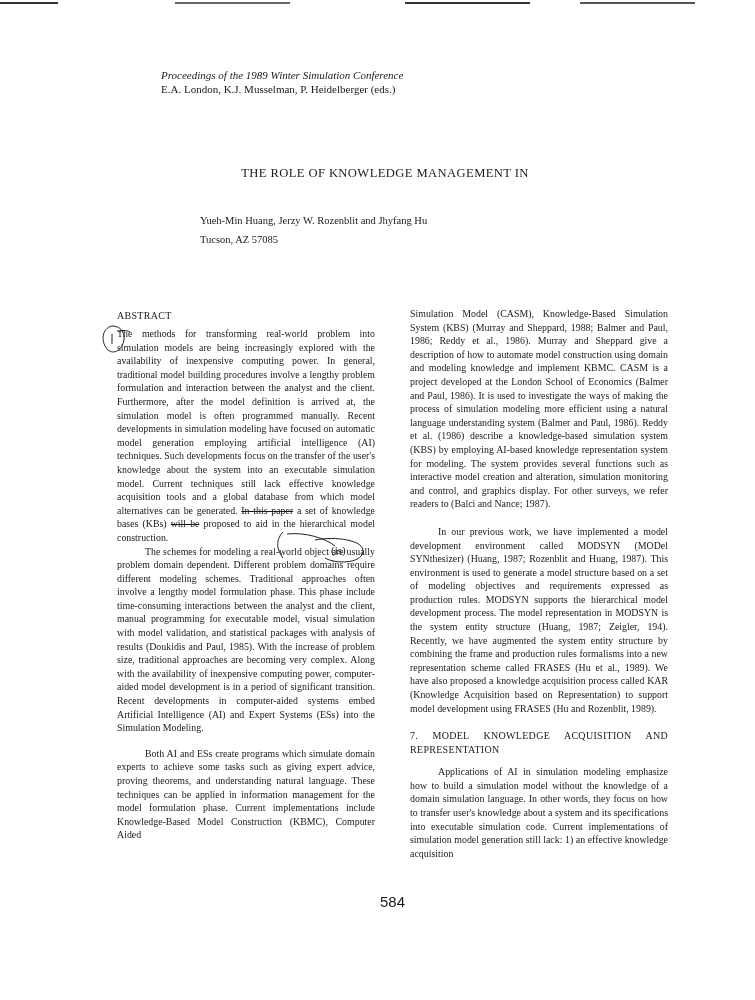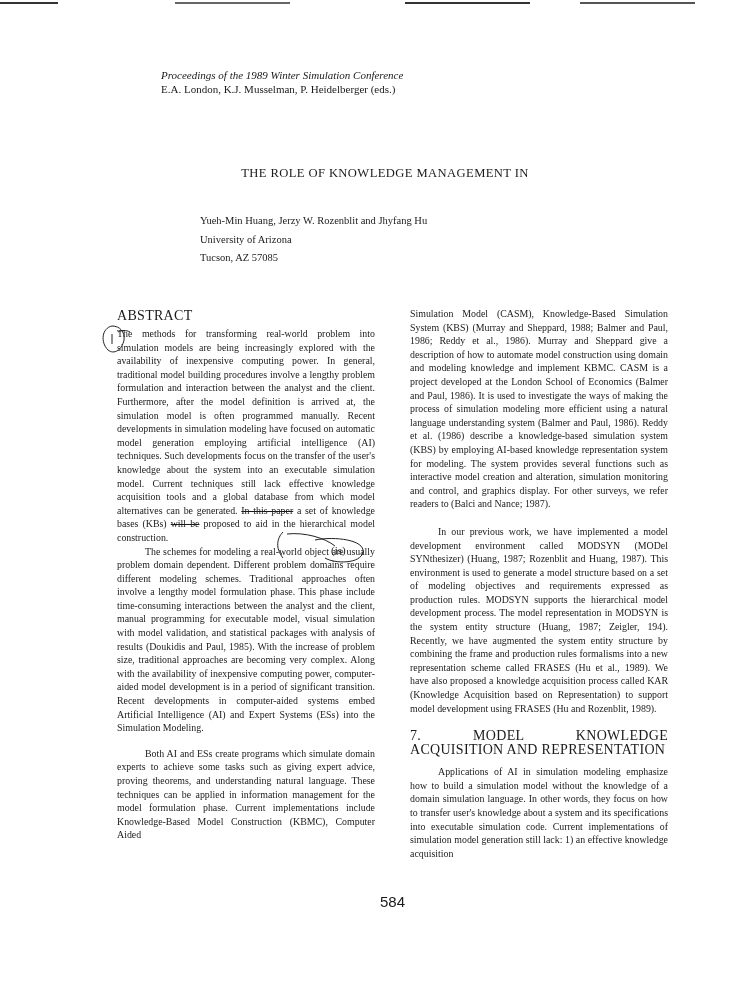"University of Arizona" div { html: <div>University of Arizona</div> -> none }
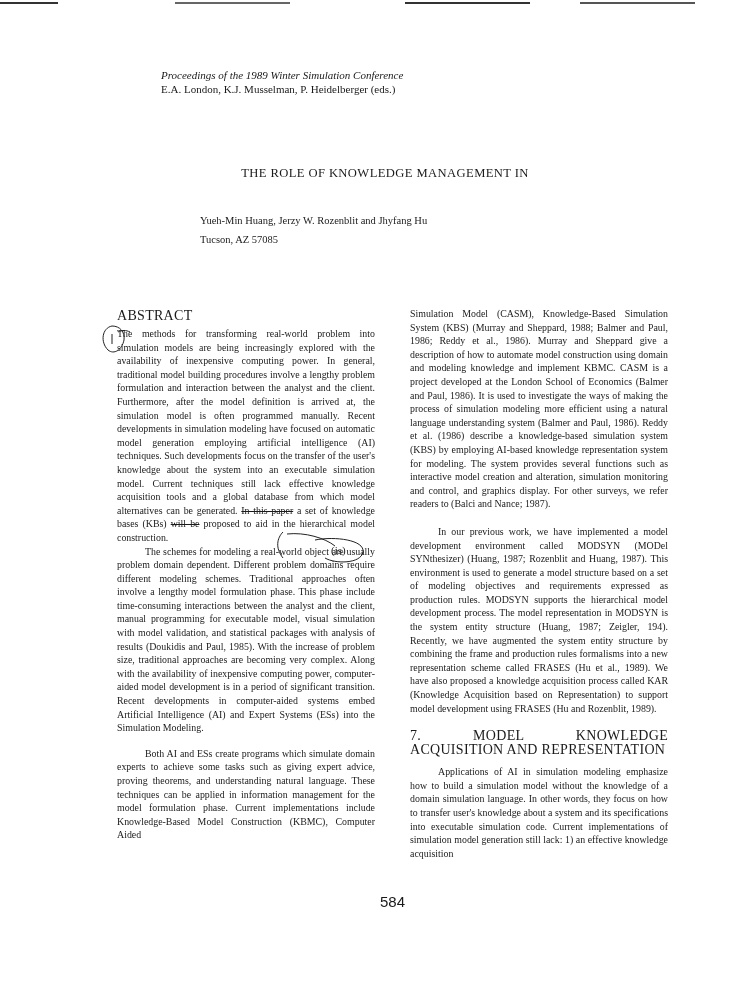"ABSTRACT" .h { font-size: 14px -> 10px }
